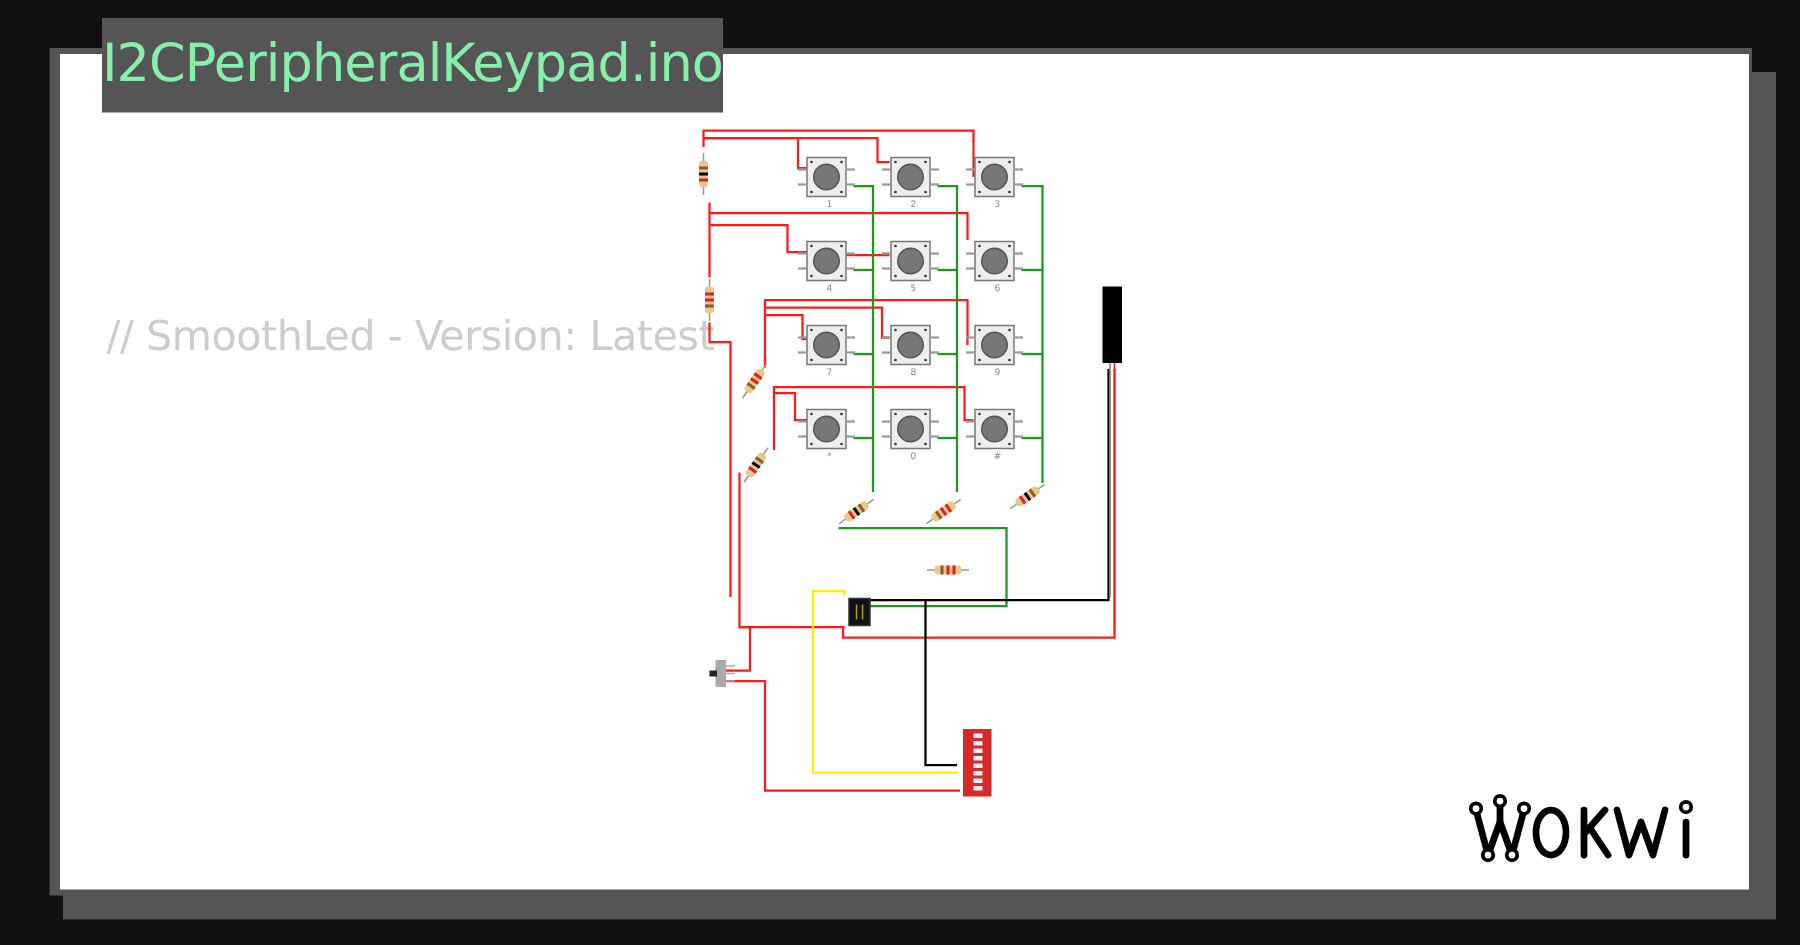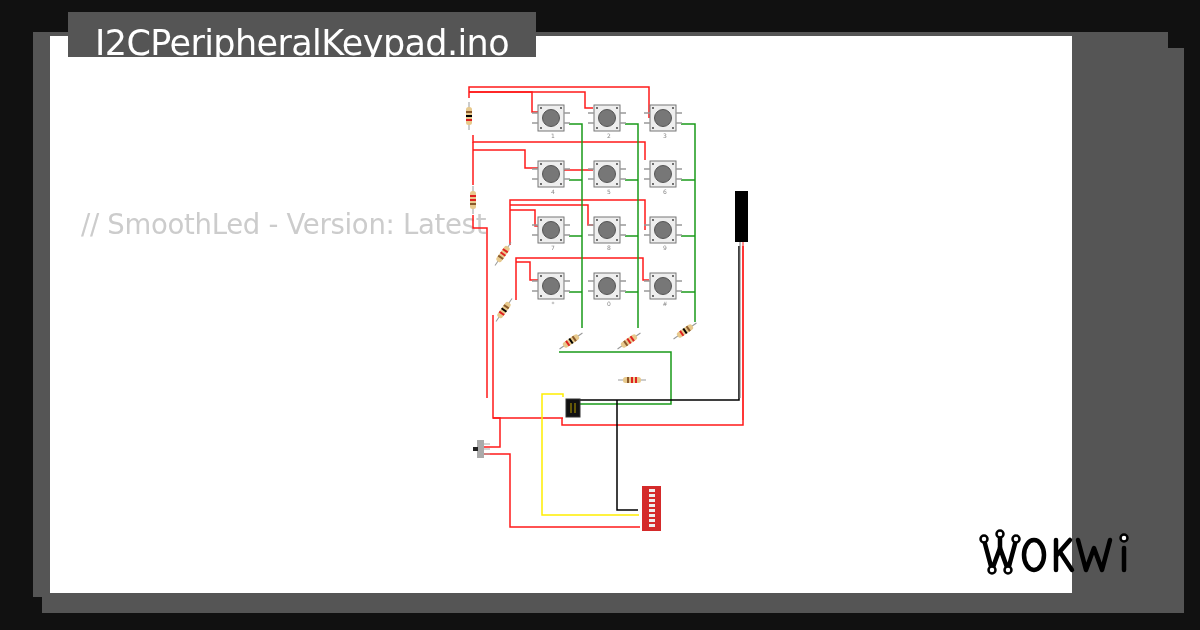"I2CPeripheralKeypad.ino" .title { color: #ffffff -> #86efac; height: 45px -> 63px; padding: 0 27px -> 0 0 }
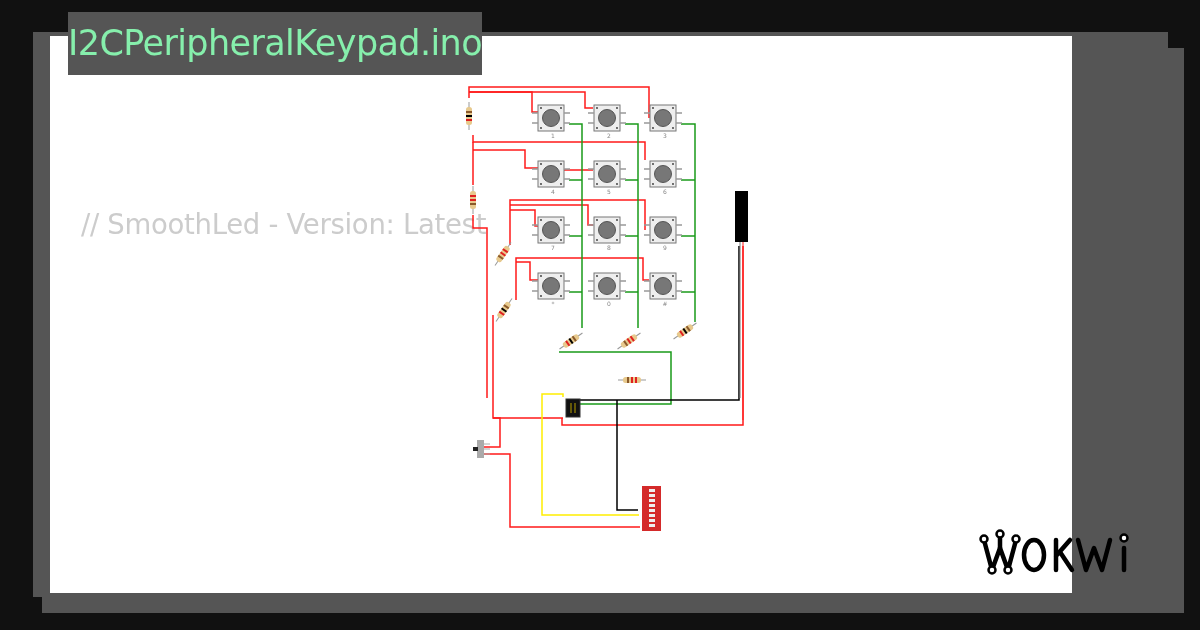"// SmoothLed - Version: Latest" .card-inner { left: 17px -> 7px; width: 1022px -> 1126px }
